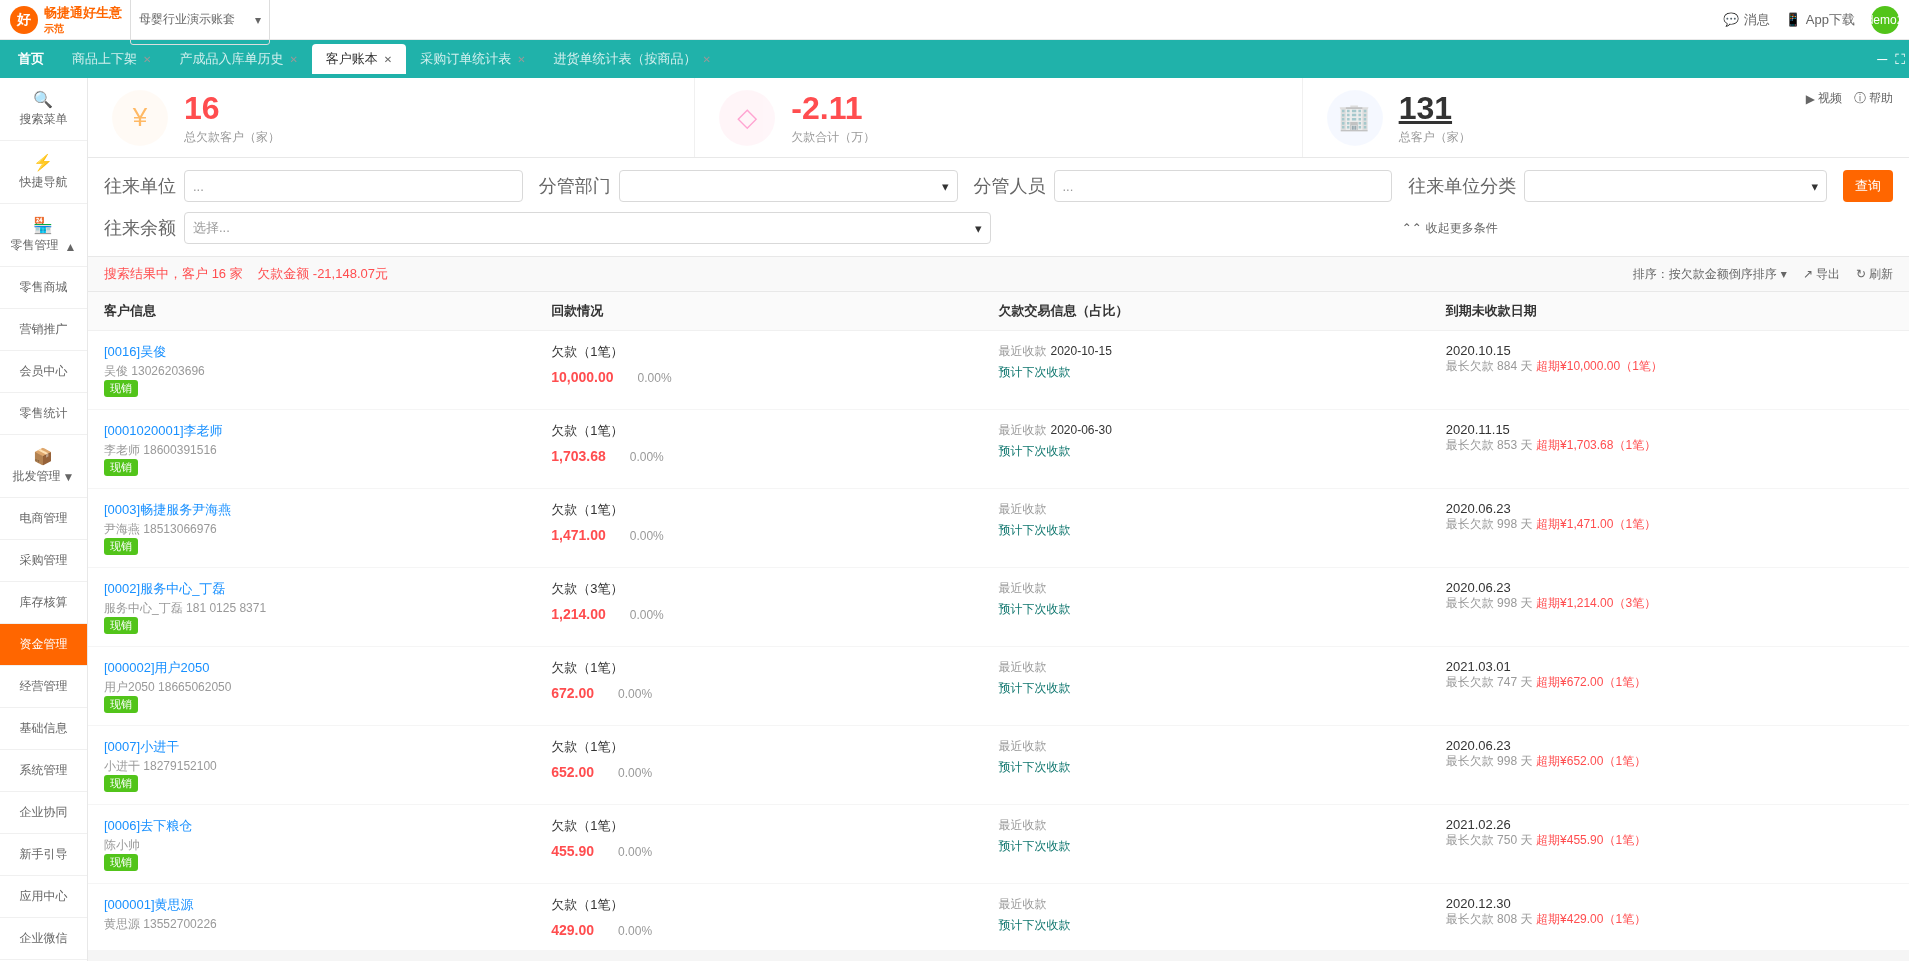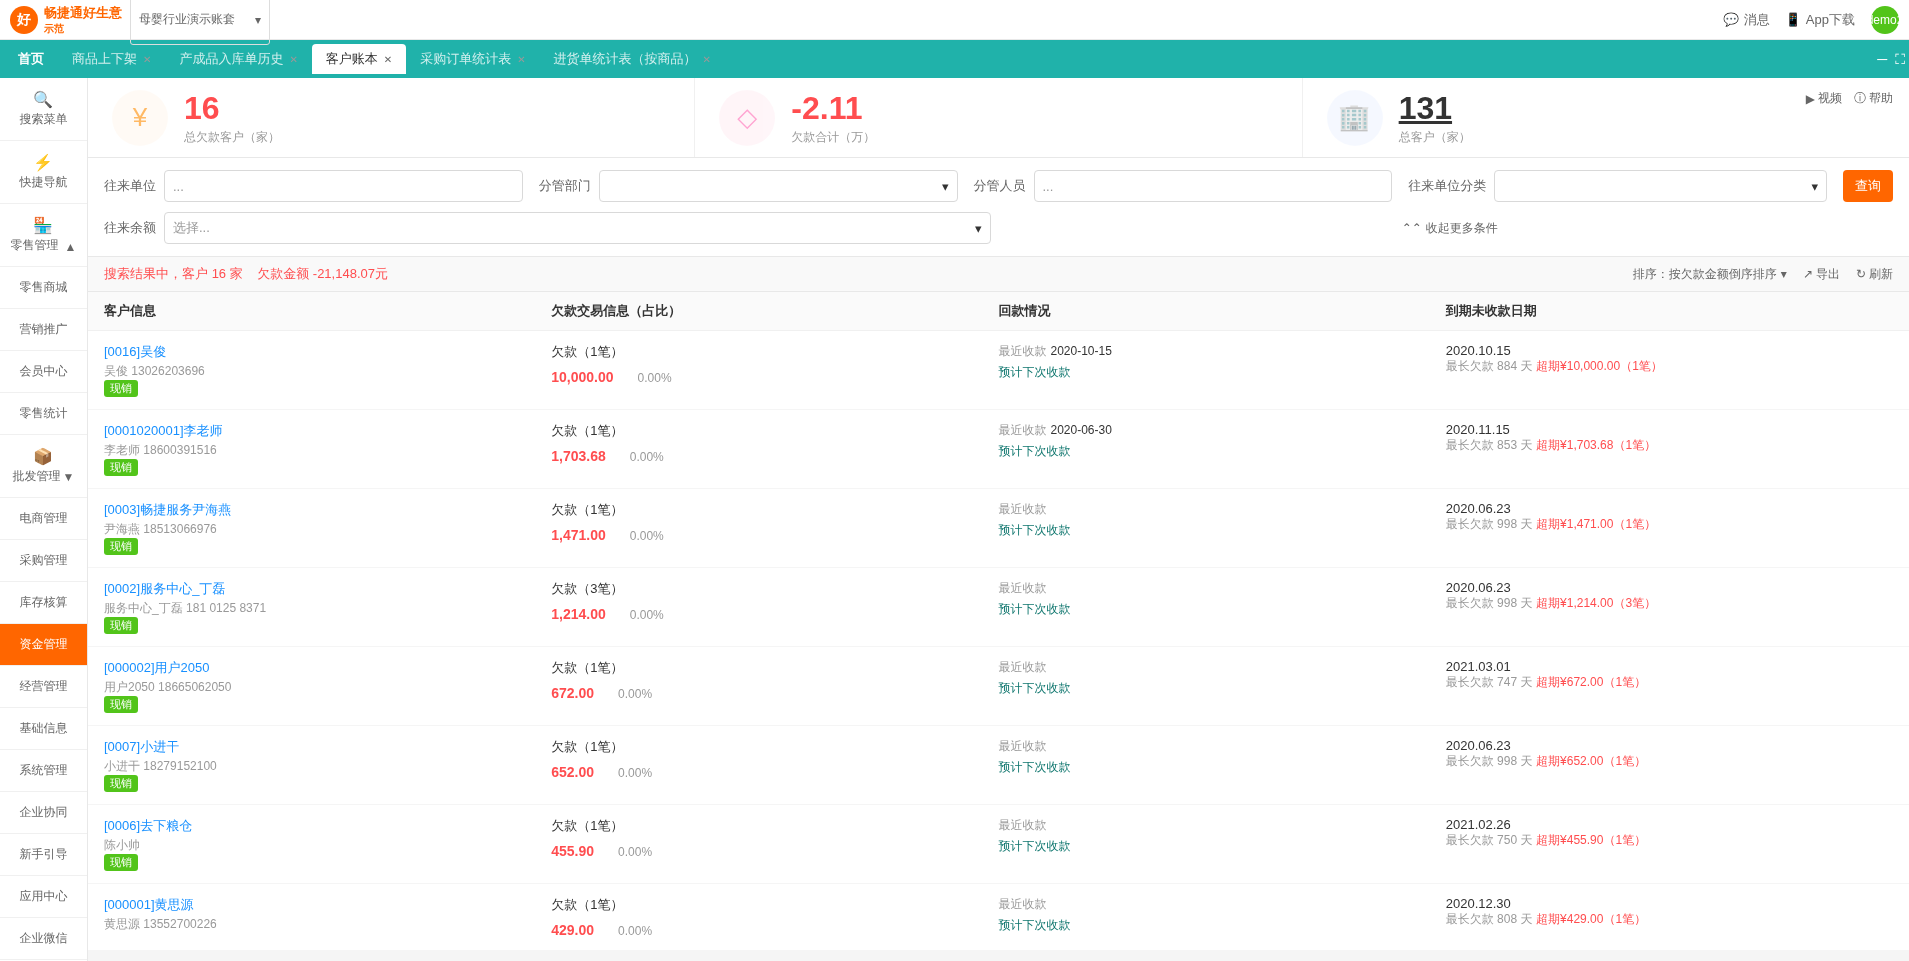"往来单位" .filter-label { font-size: 13px -> 18px }
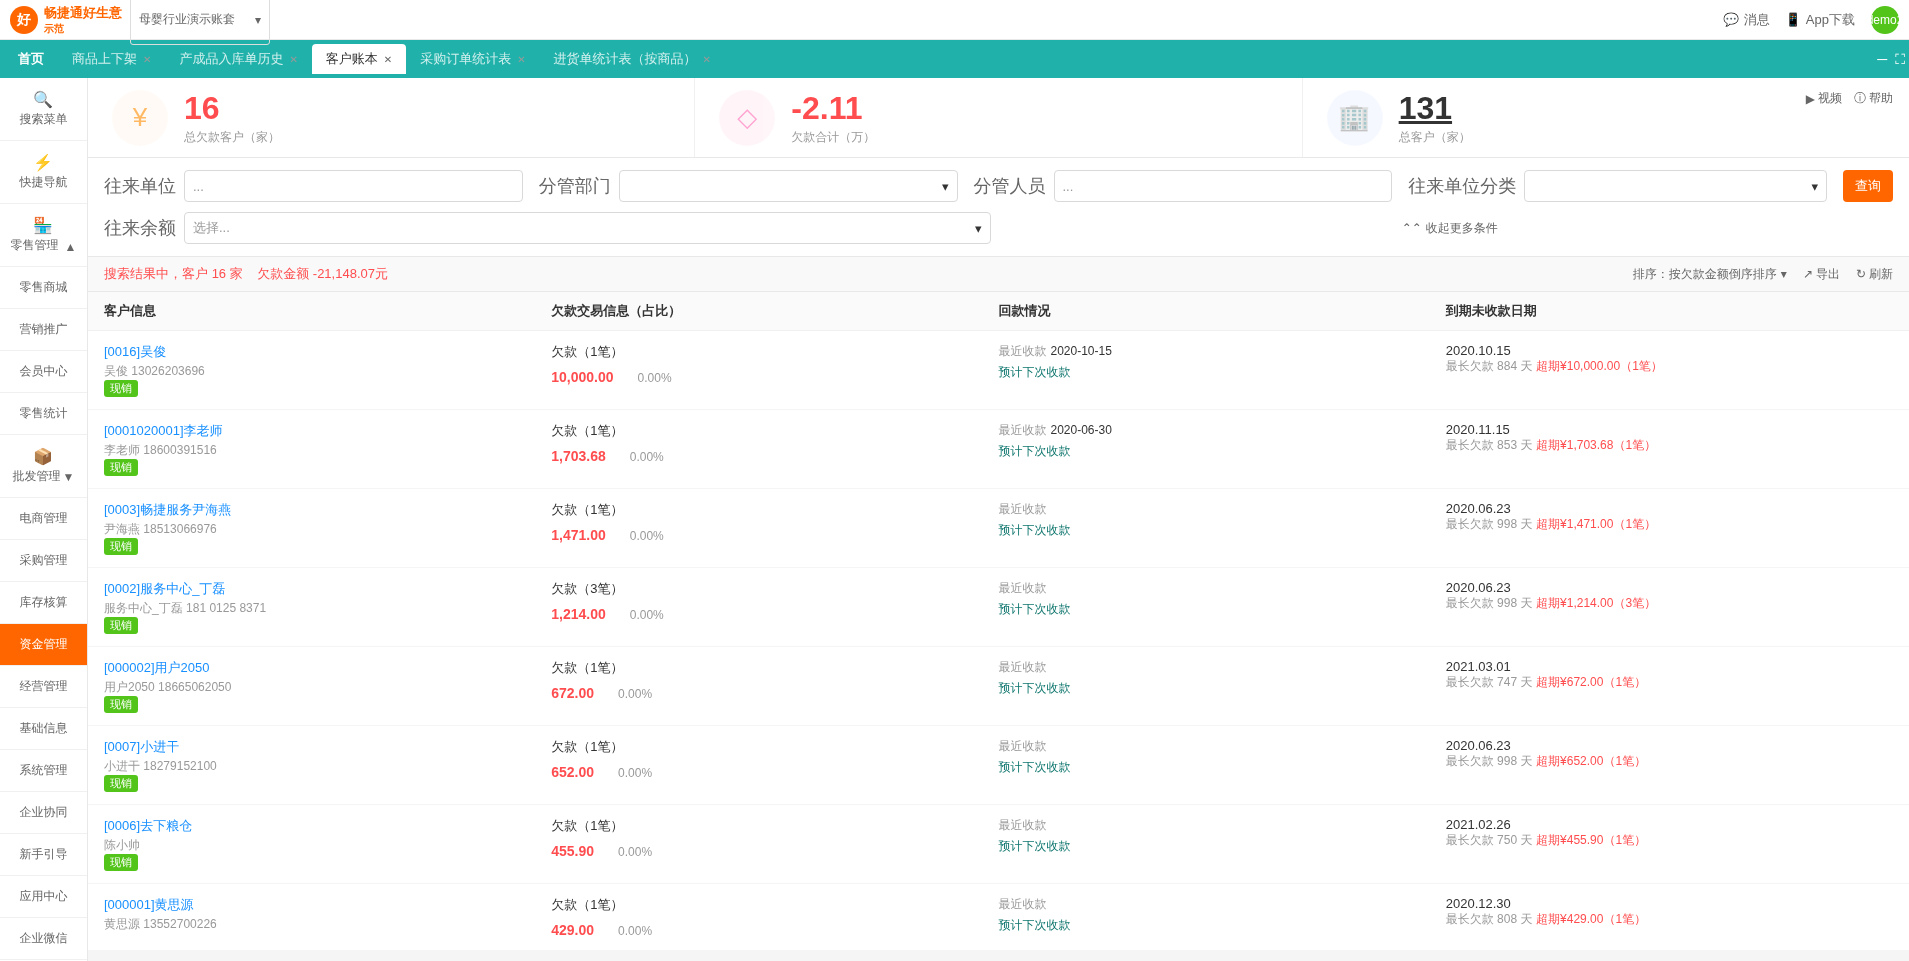"欠款交易信息（占比）" div { order: before "回款情况" -> after "回款情况" }
